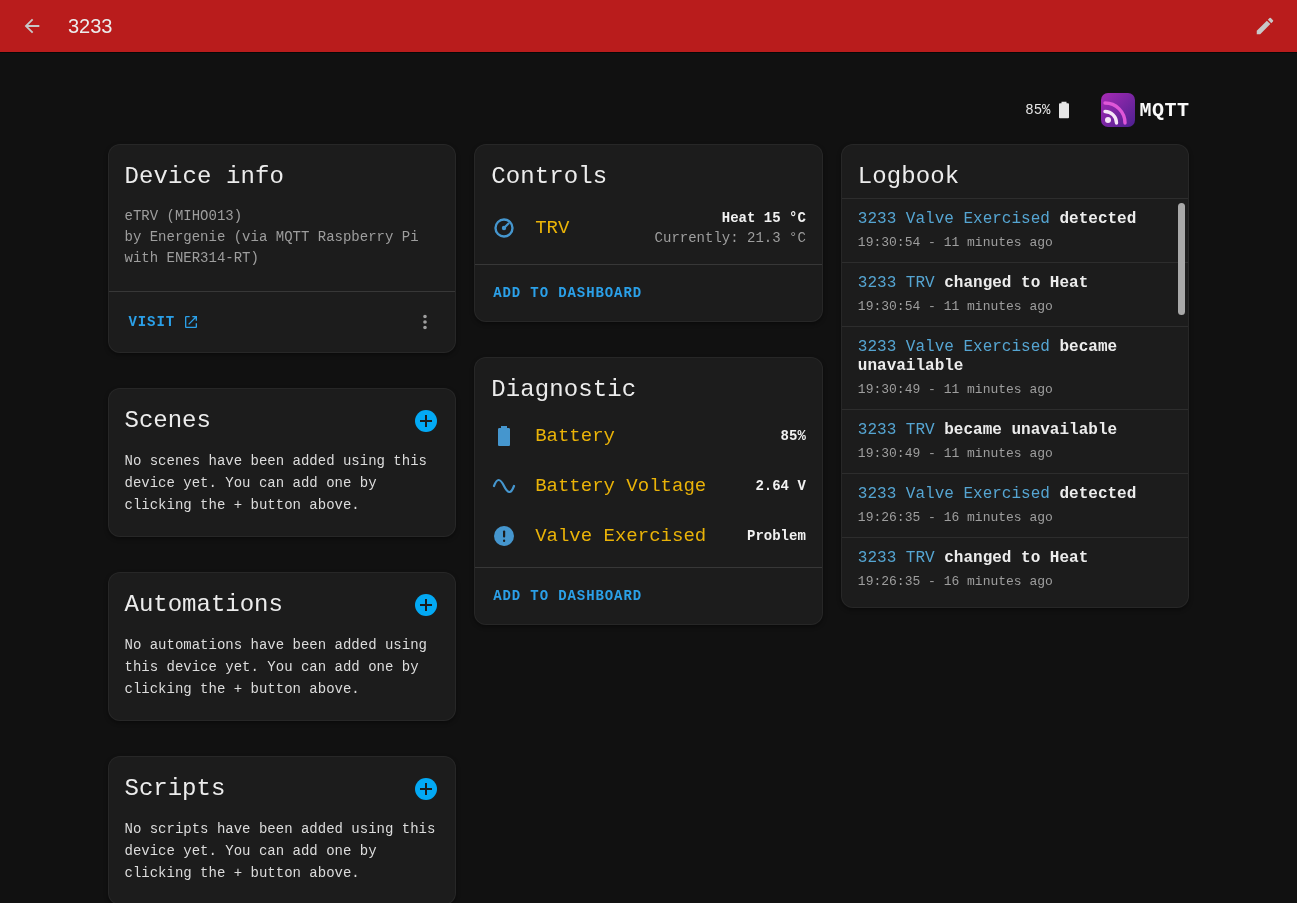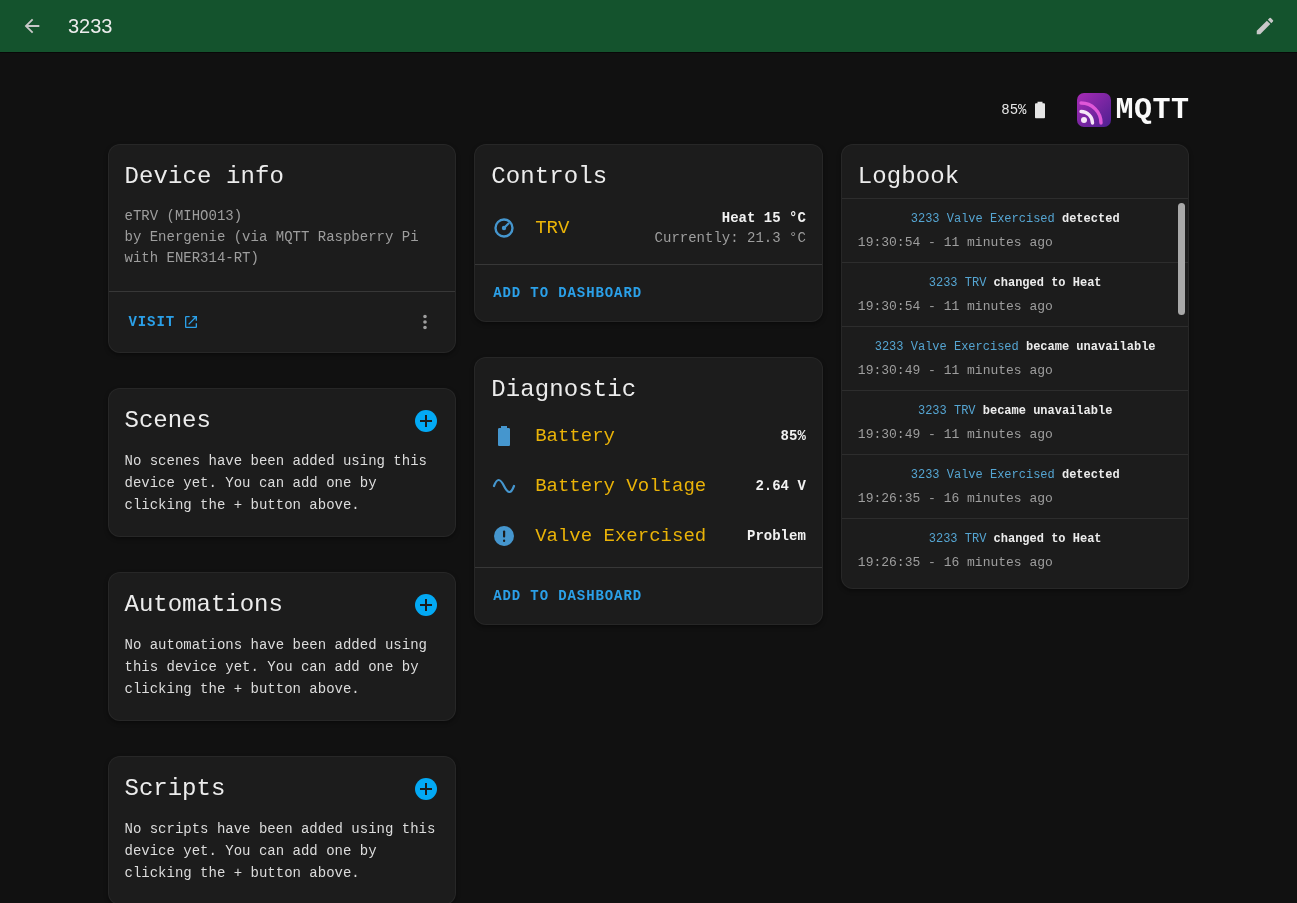"3233" .appbar { background: #14532d -> #b91c1c }
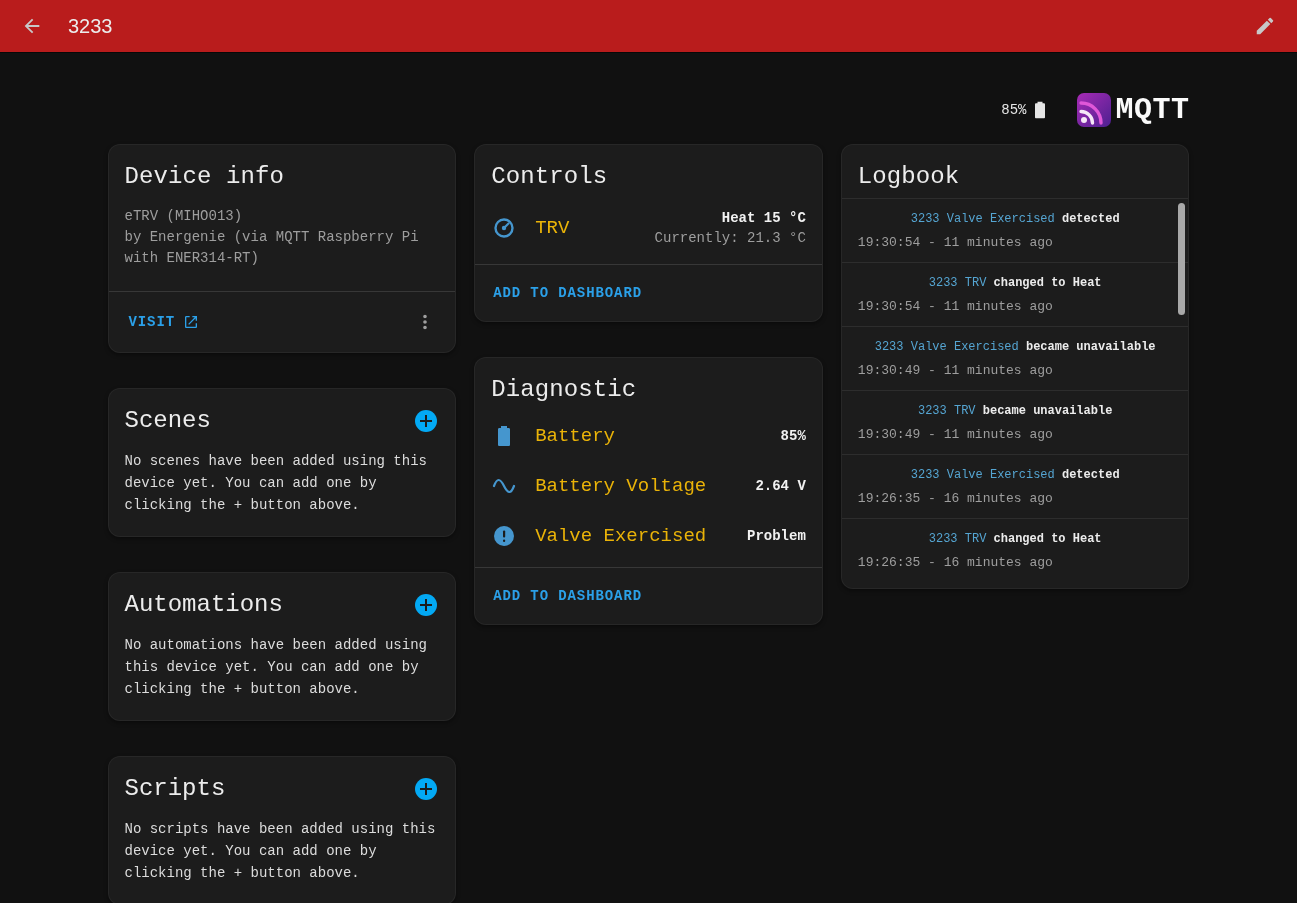"MQTT" .mqtt-text { font-size: 30px -> 20px }
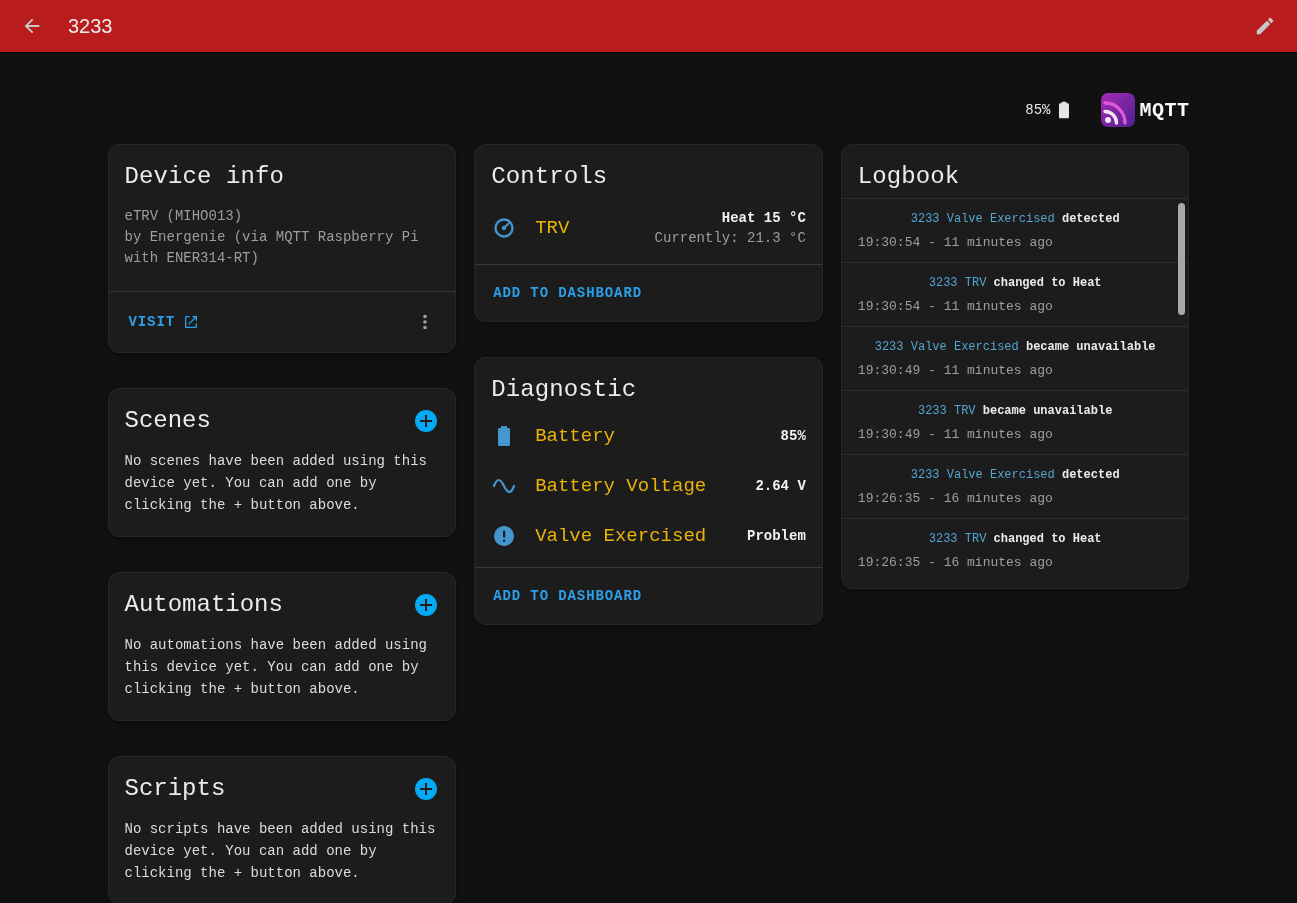"3233 Valve Exercised detected" .log-line { font-size: 12px -> 16px; text-align: center -> none }
